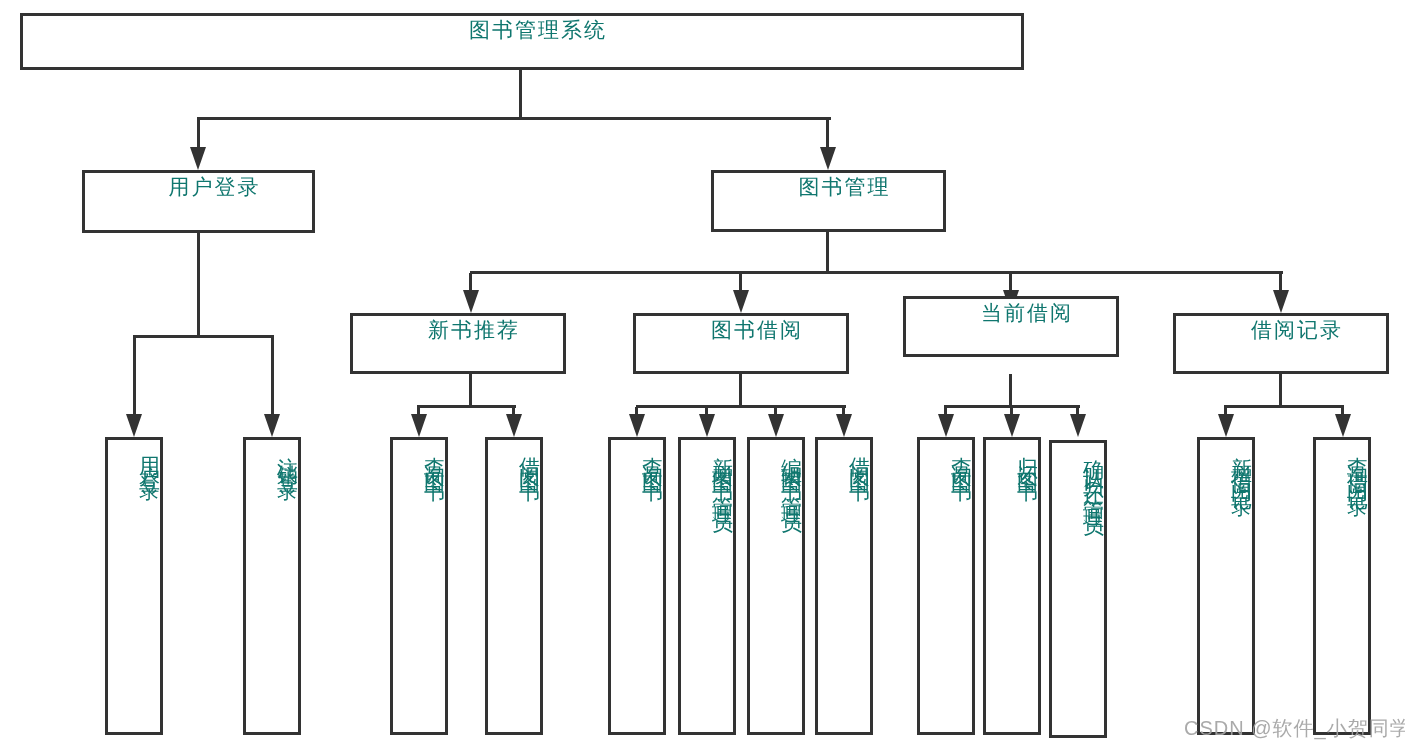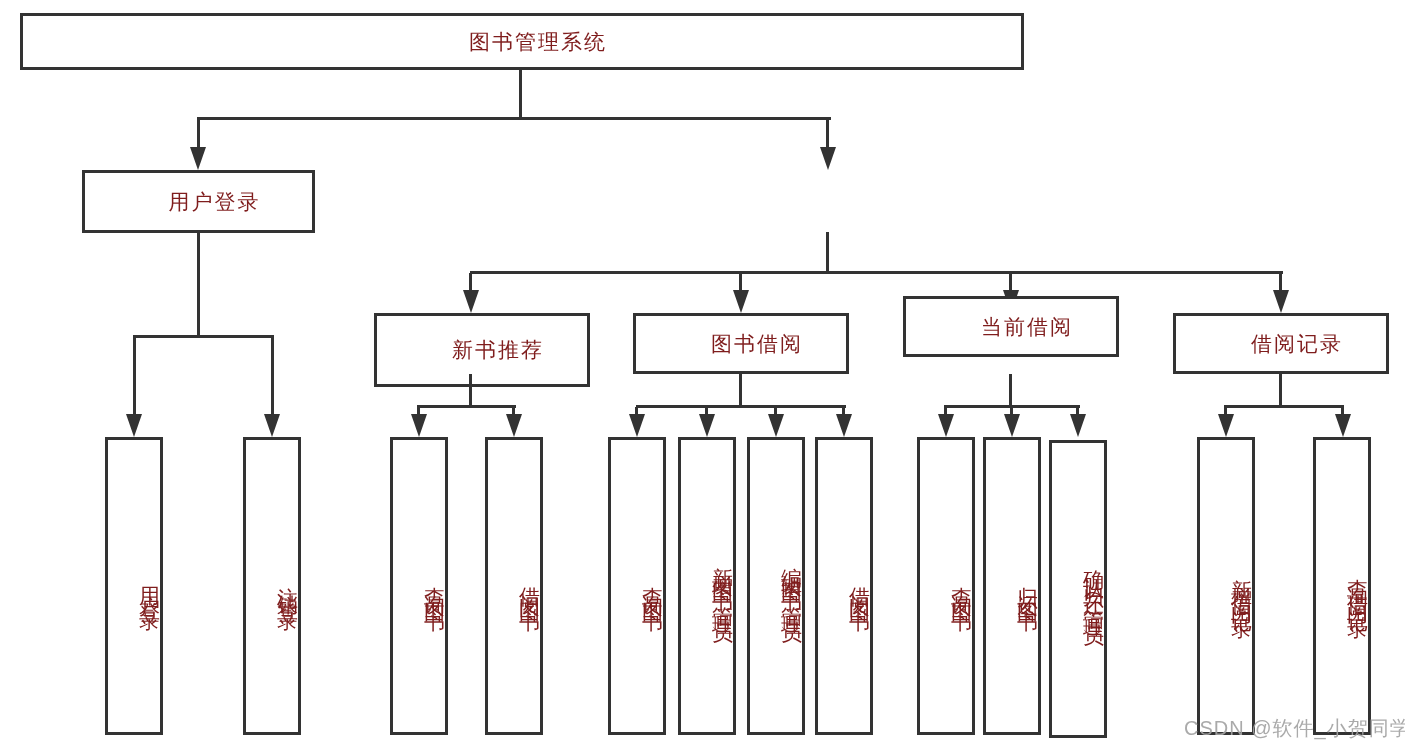"图书管理系统" .node { align-items: center -> none; color: #7f1d1d -> #0f766e }
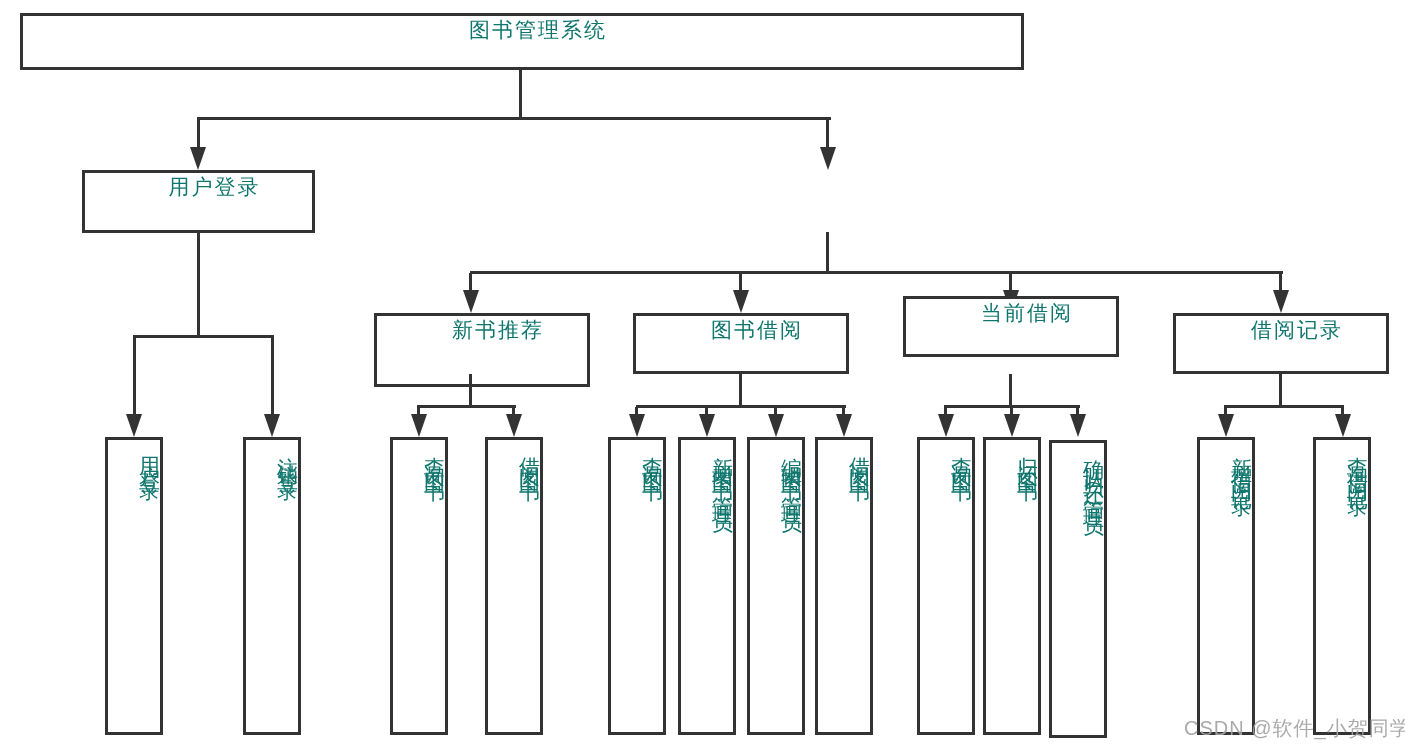"图书管理" div.node { html: none -> <div> <span>图书管理</span> </div> }
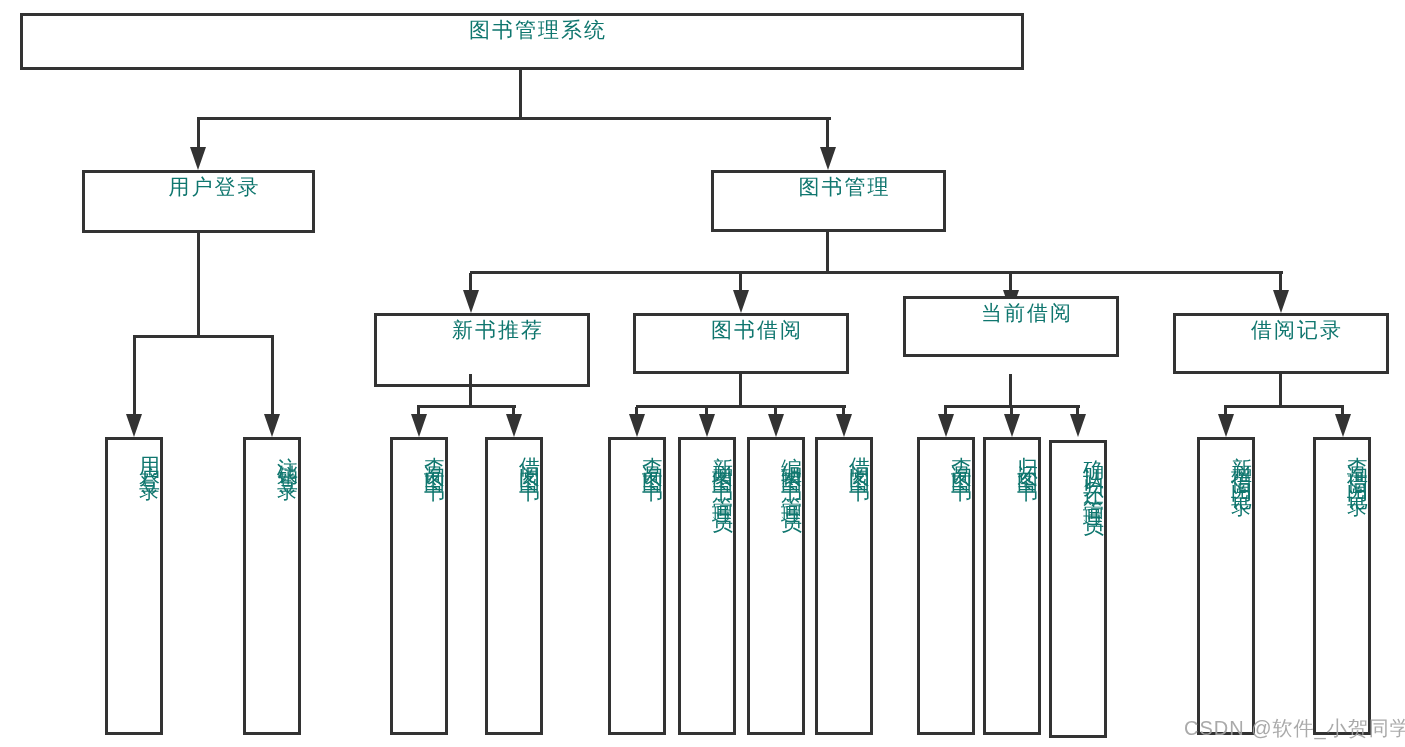"新书推荐" div.node { height: 74px -> 61px; left: 374px -> 350px }
